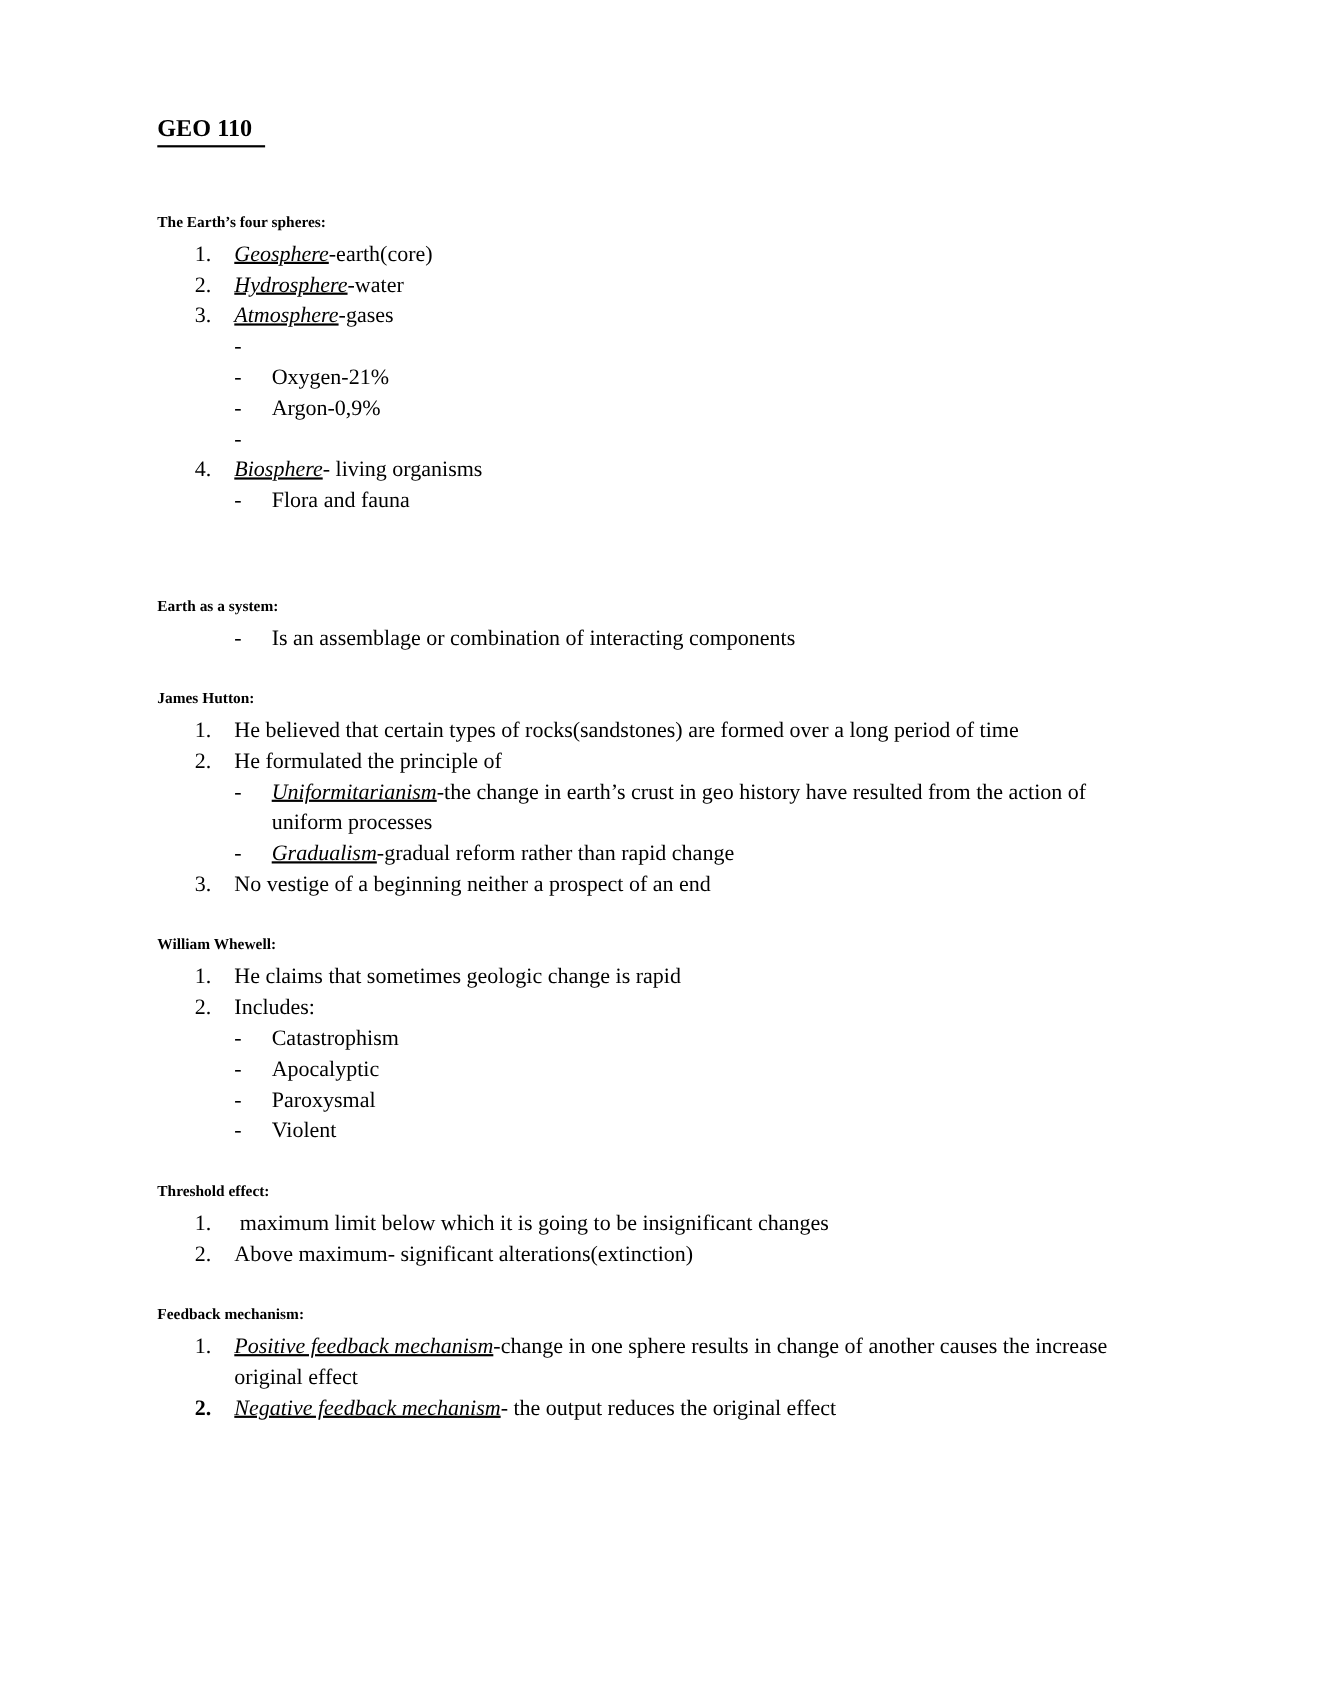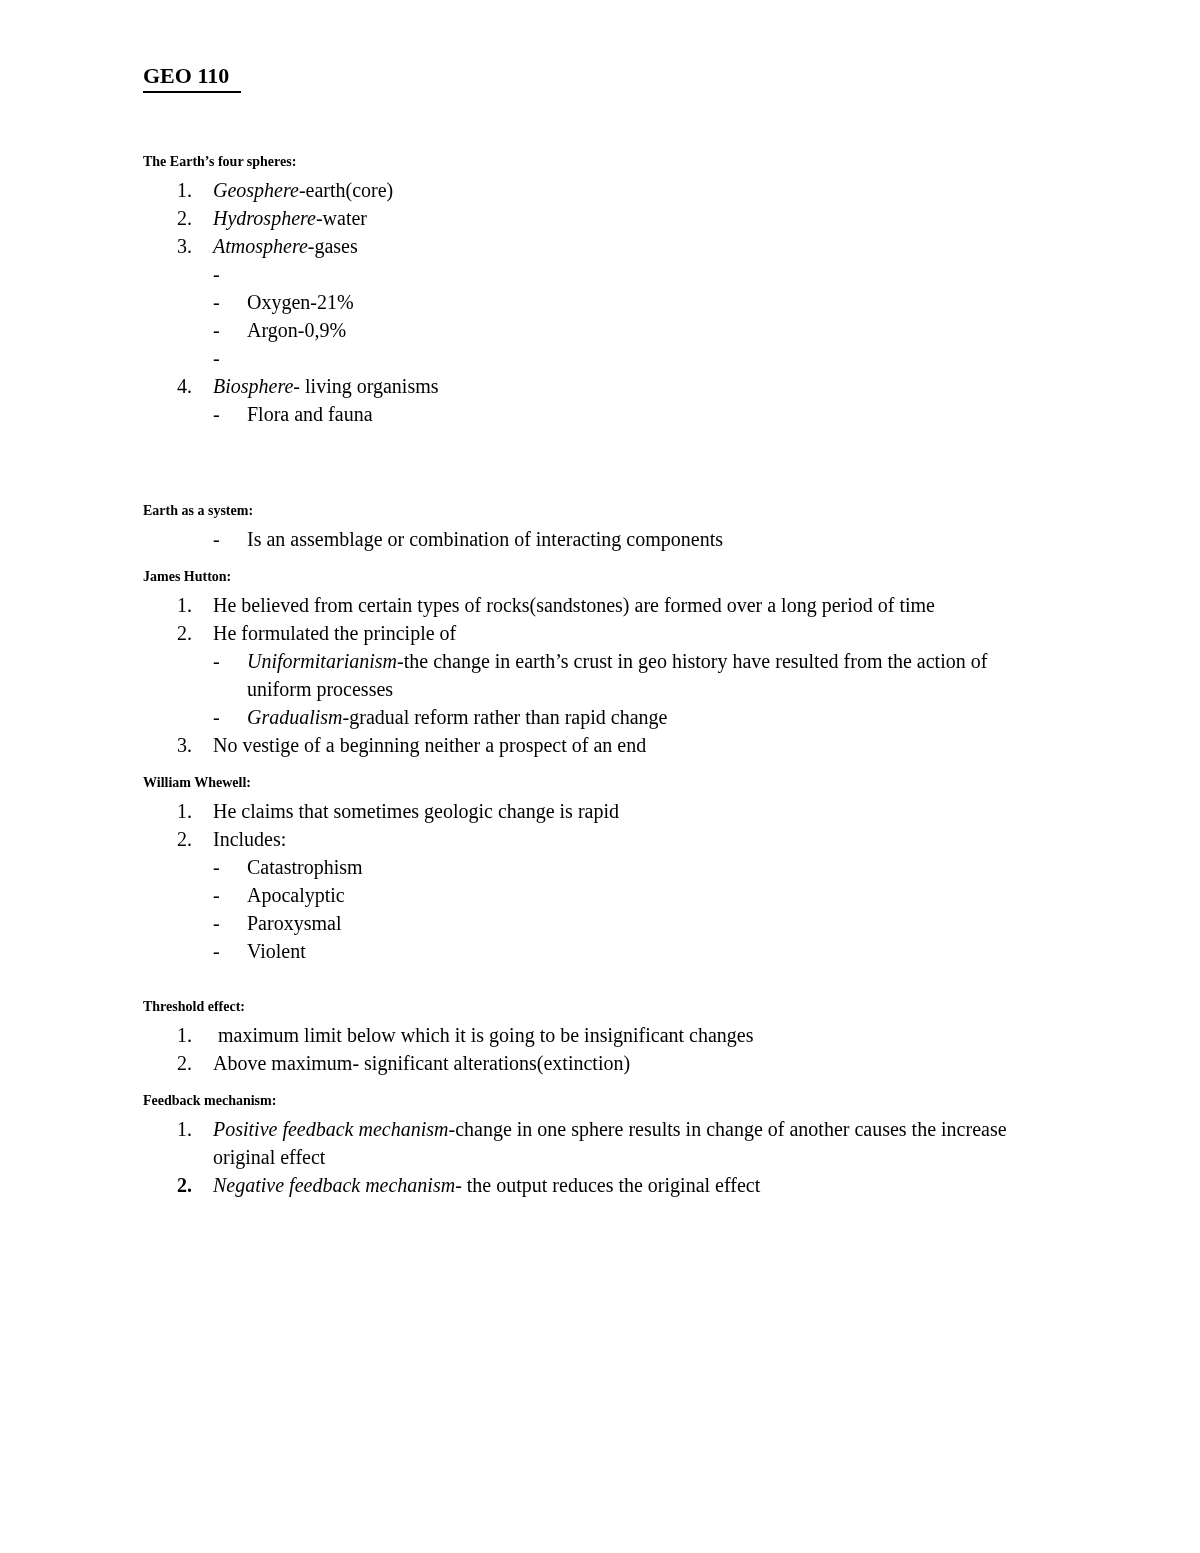"GEO 110" .page { padding: 62px 147px 0 143px -> 103px 147px 0 143px }
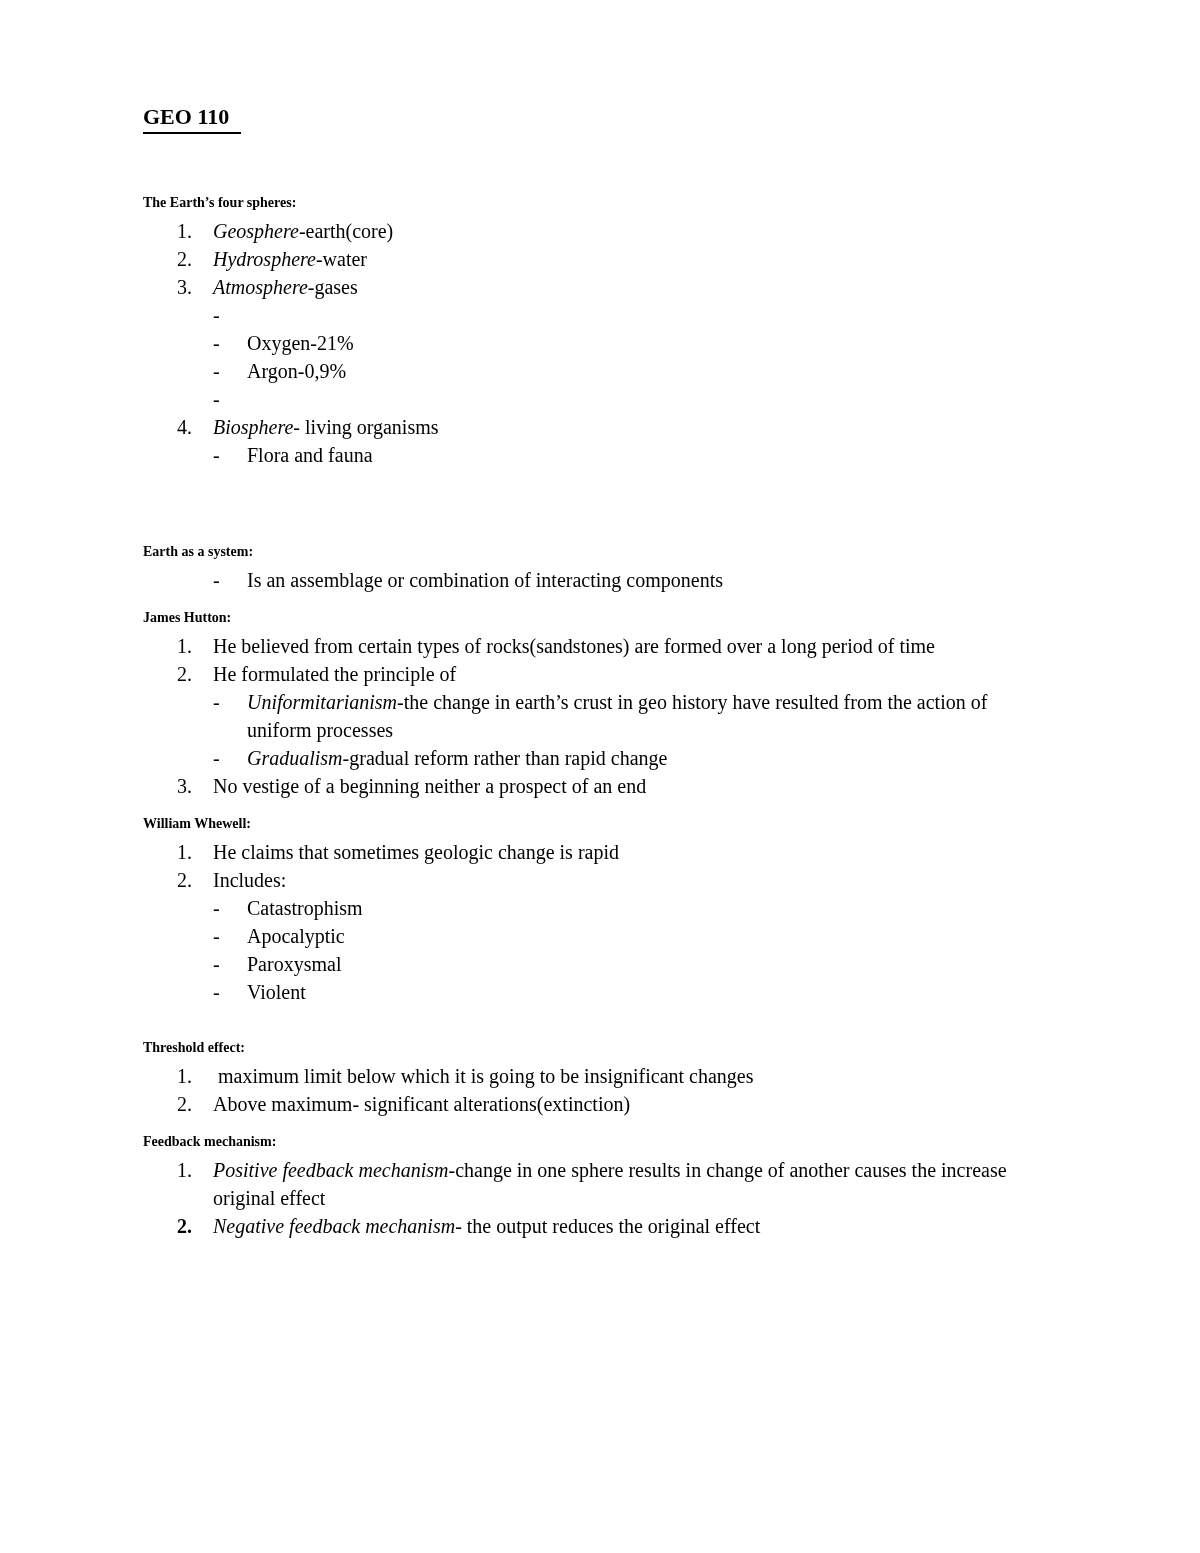"Geosphere" .term { text-decoration: none -> underline }
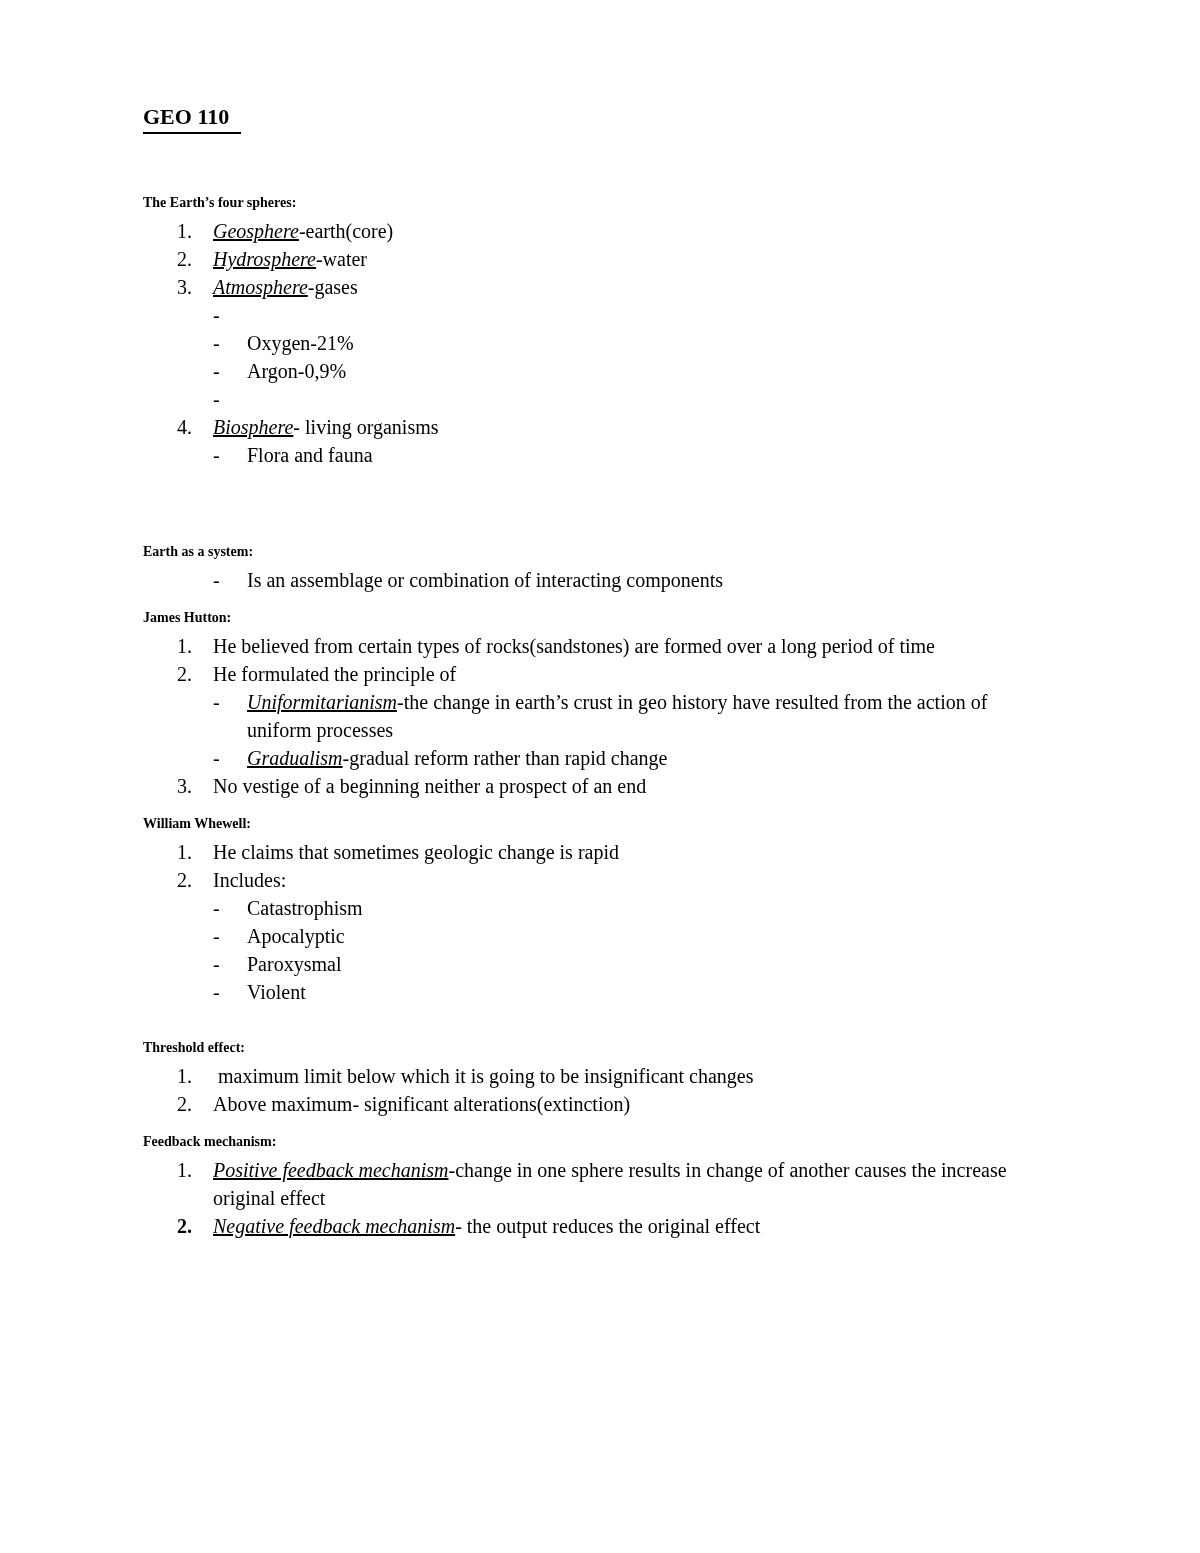"James Hutton:" .section { margin-top: 10px -> 28px }
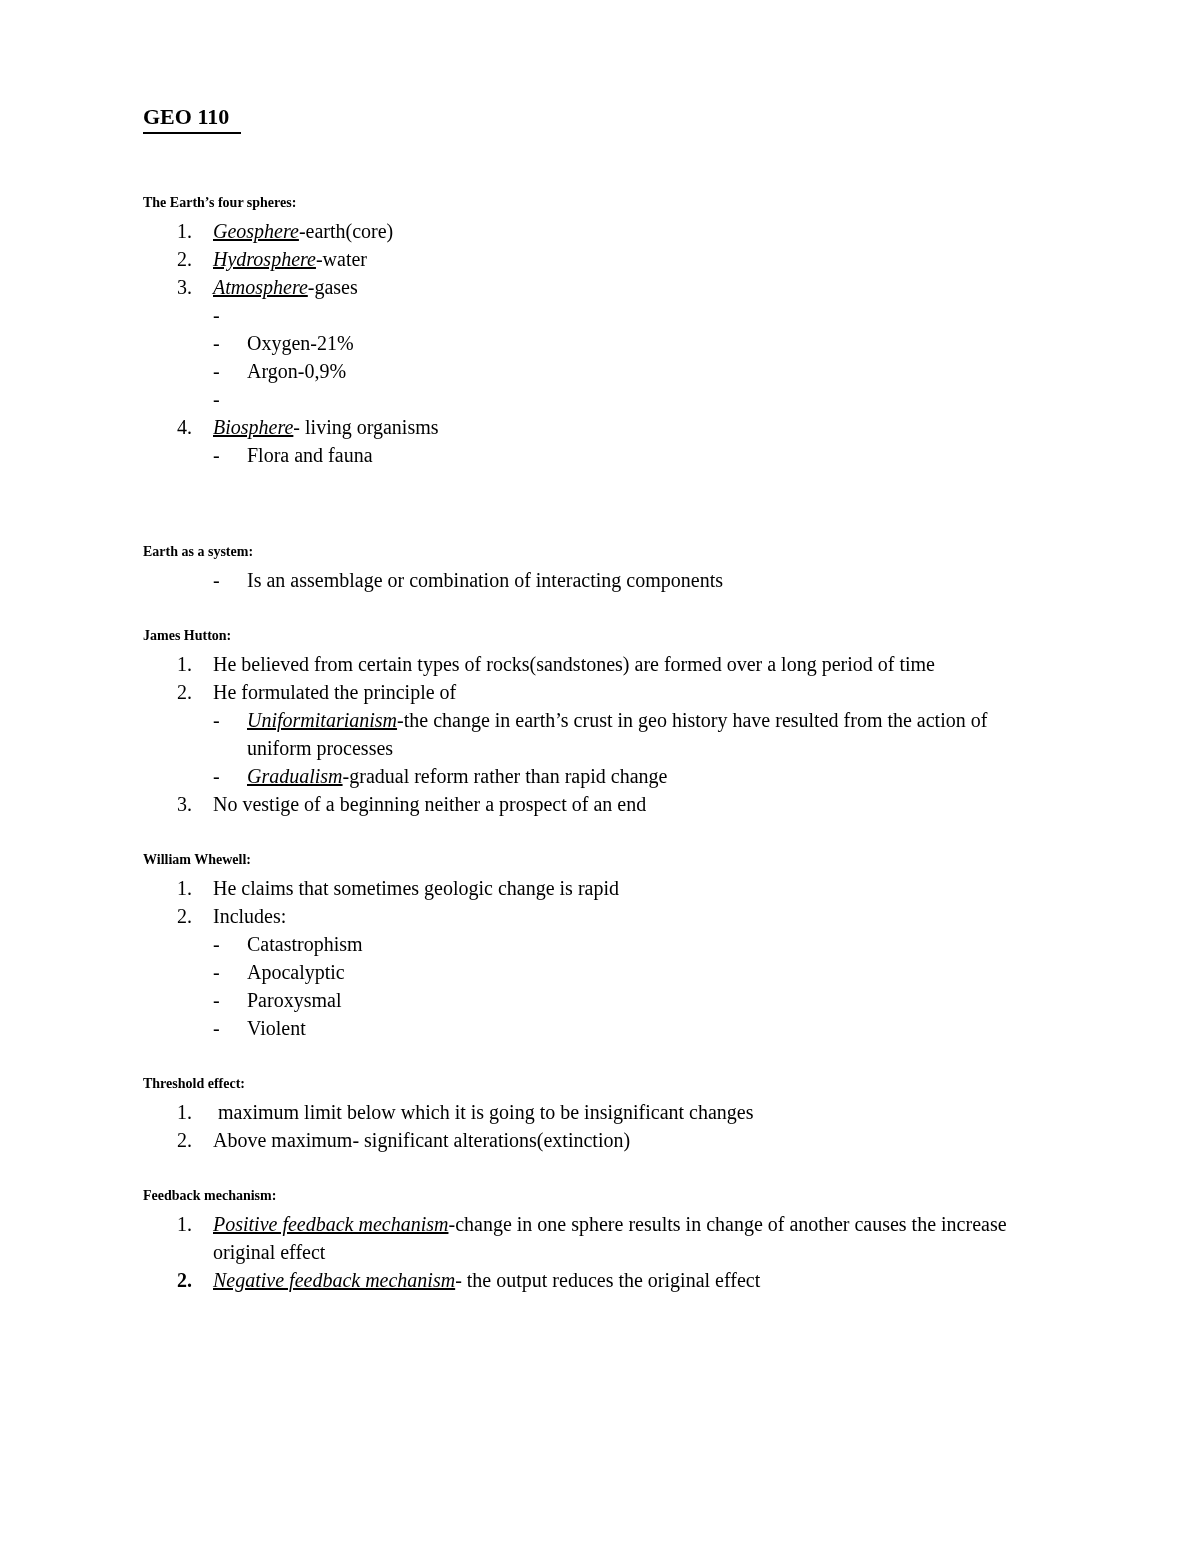"He believed from certain types" span { text: from -> that }
